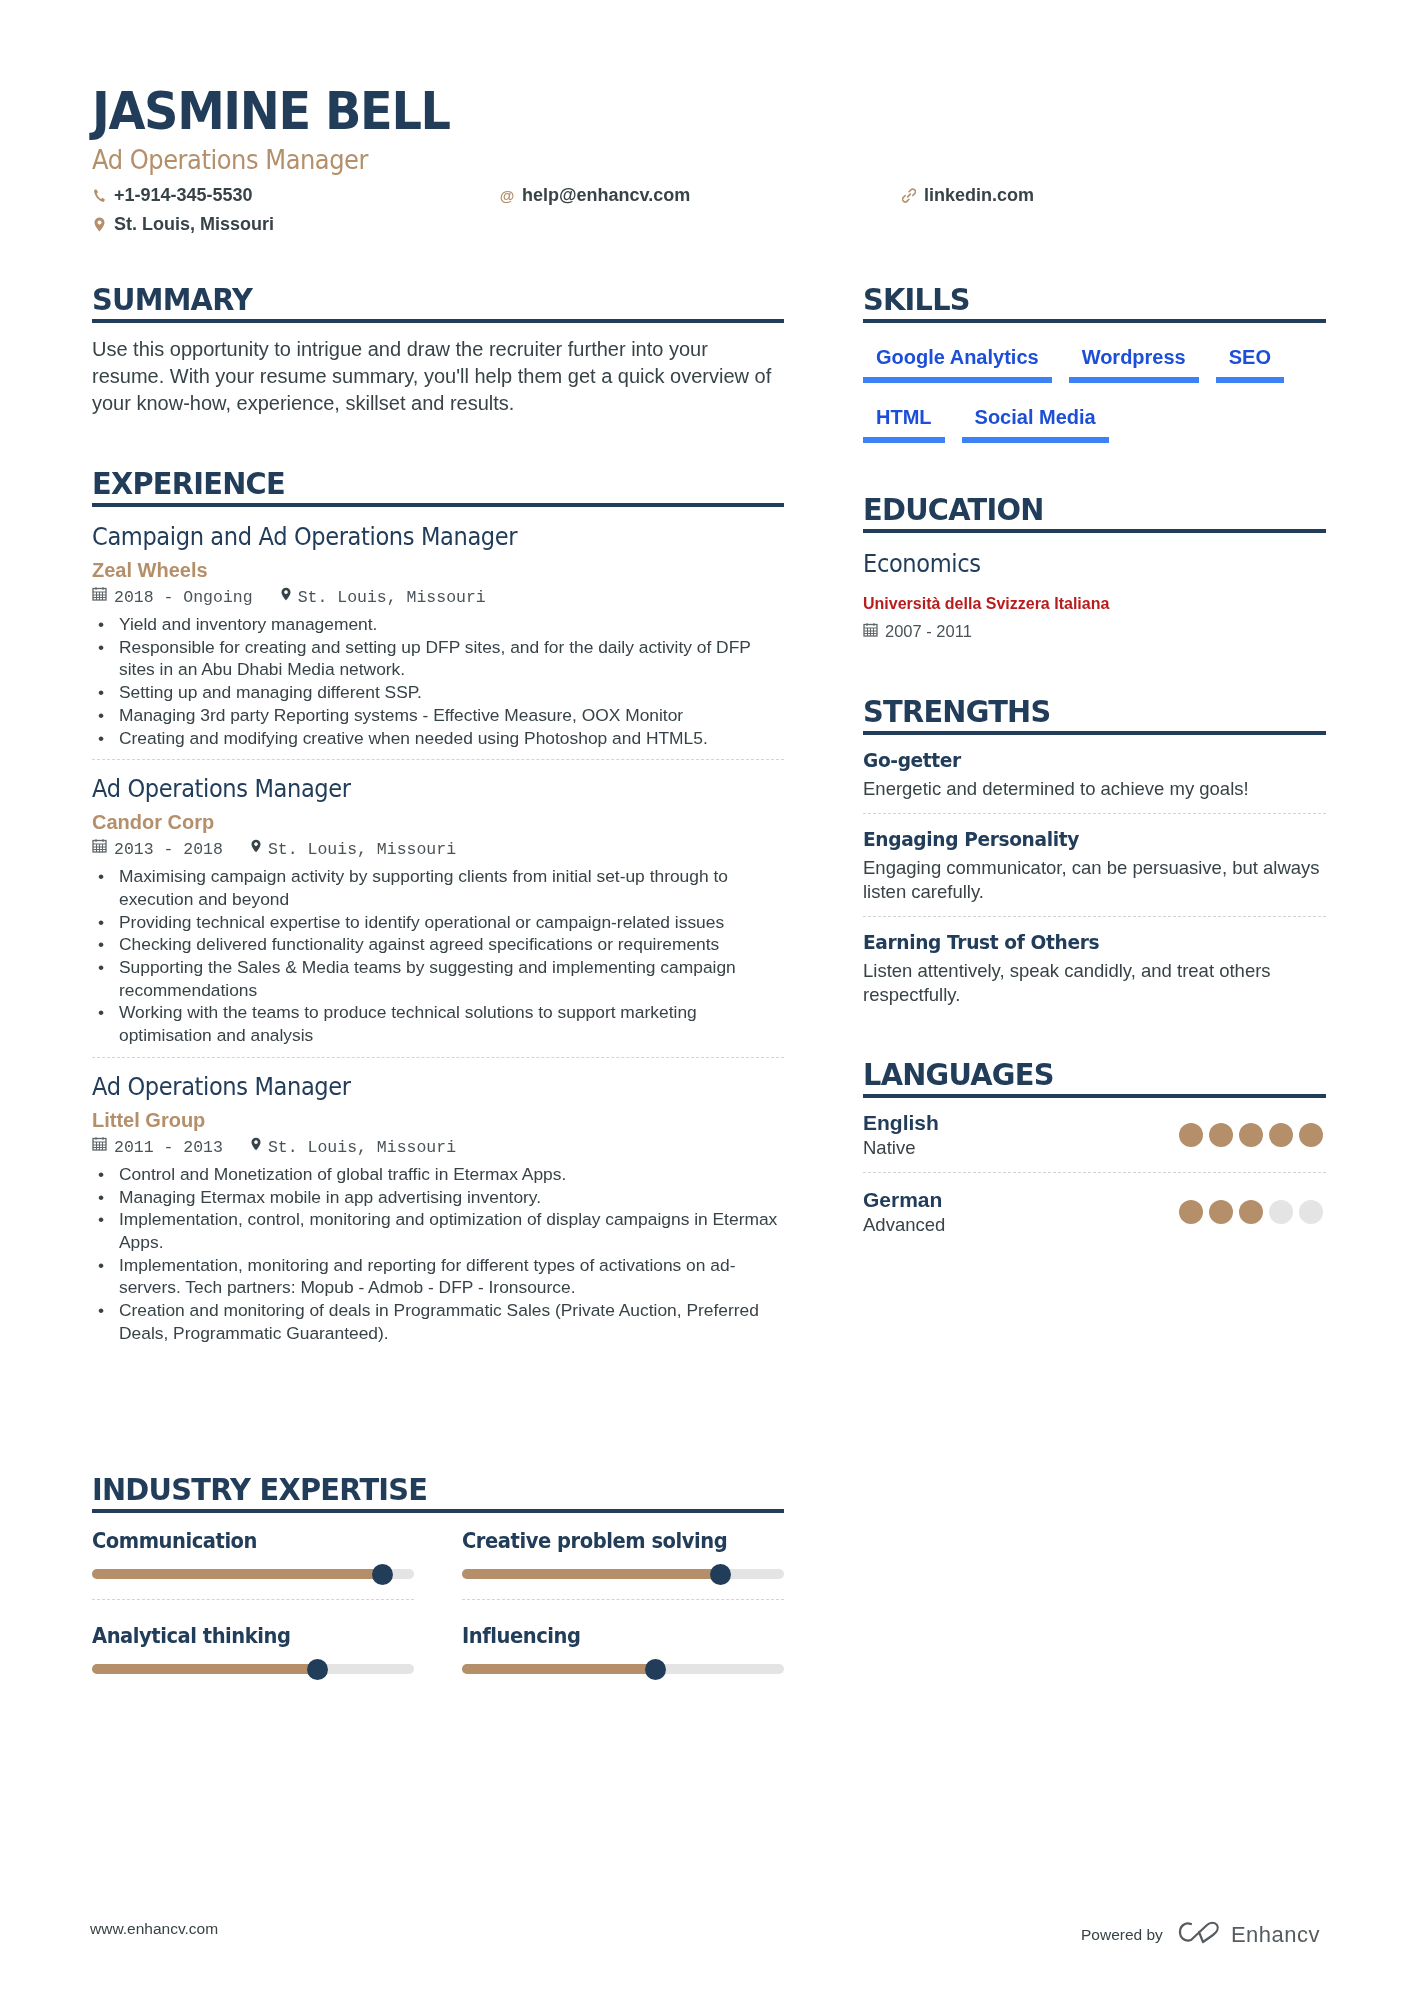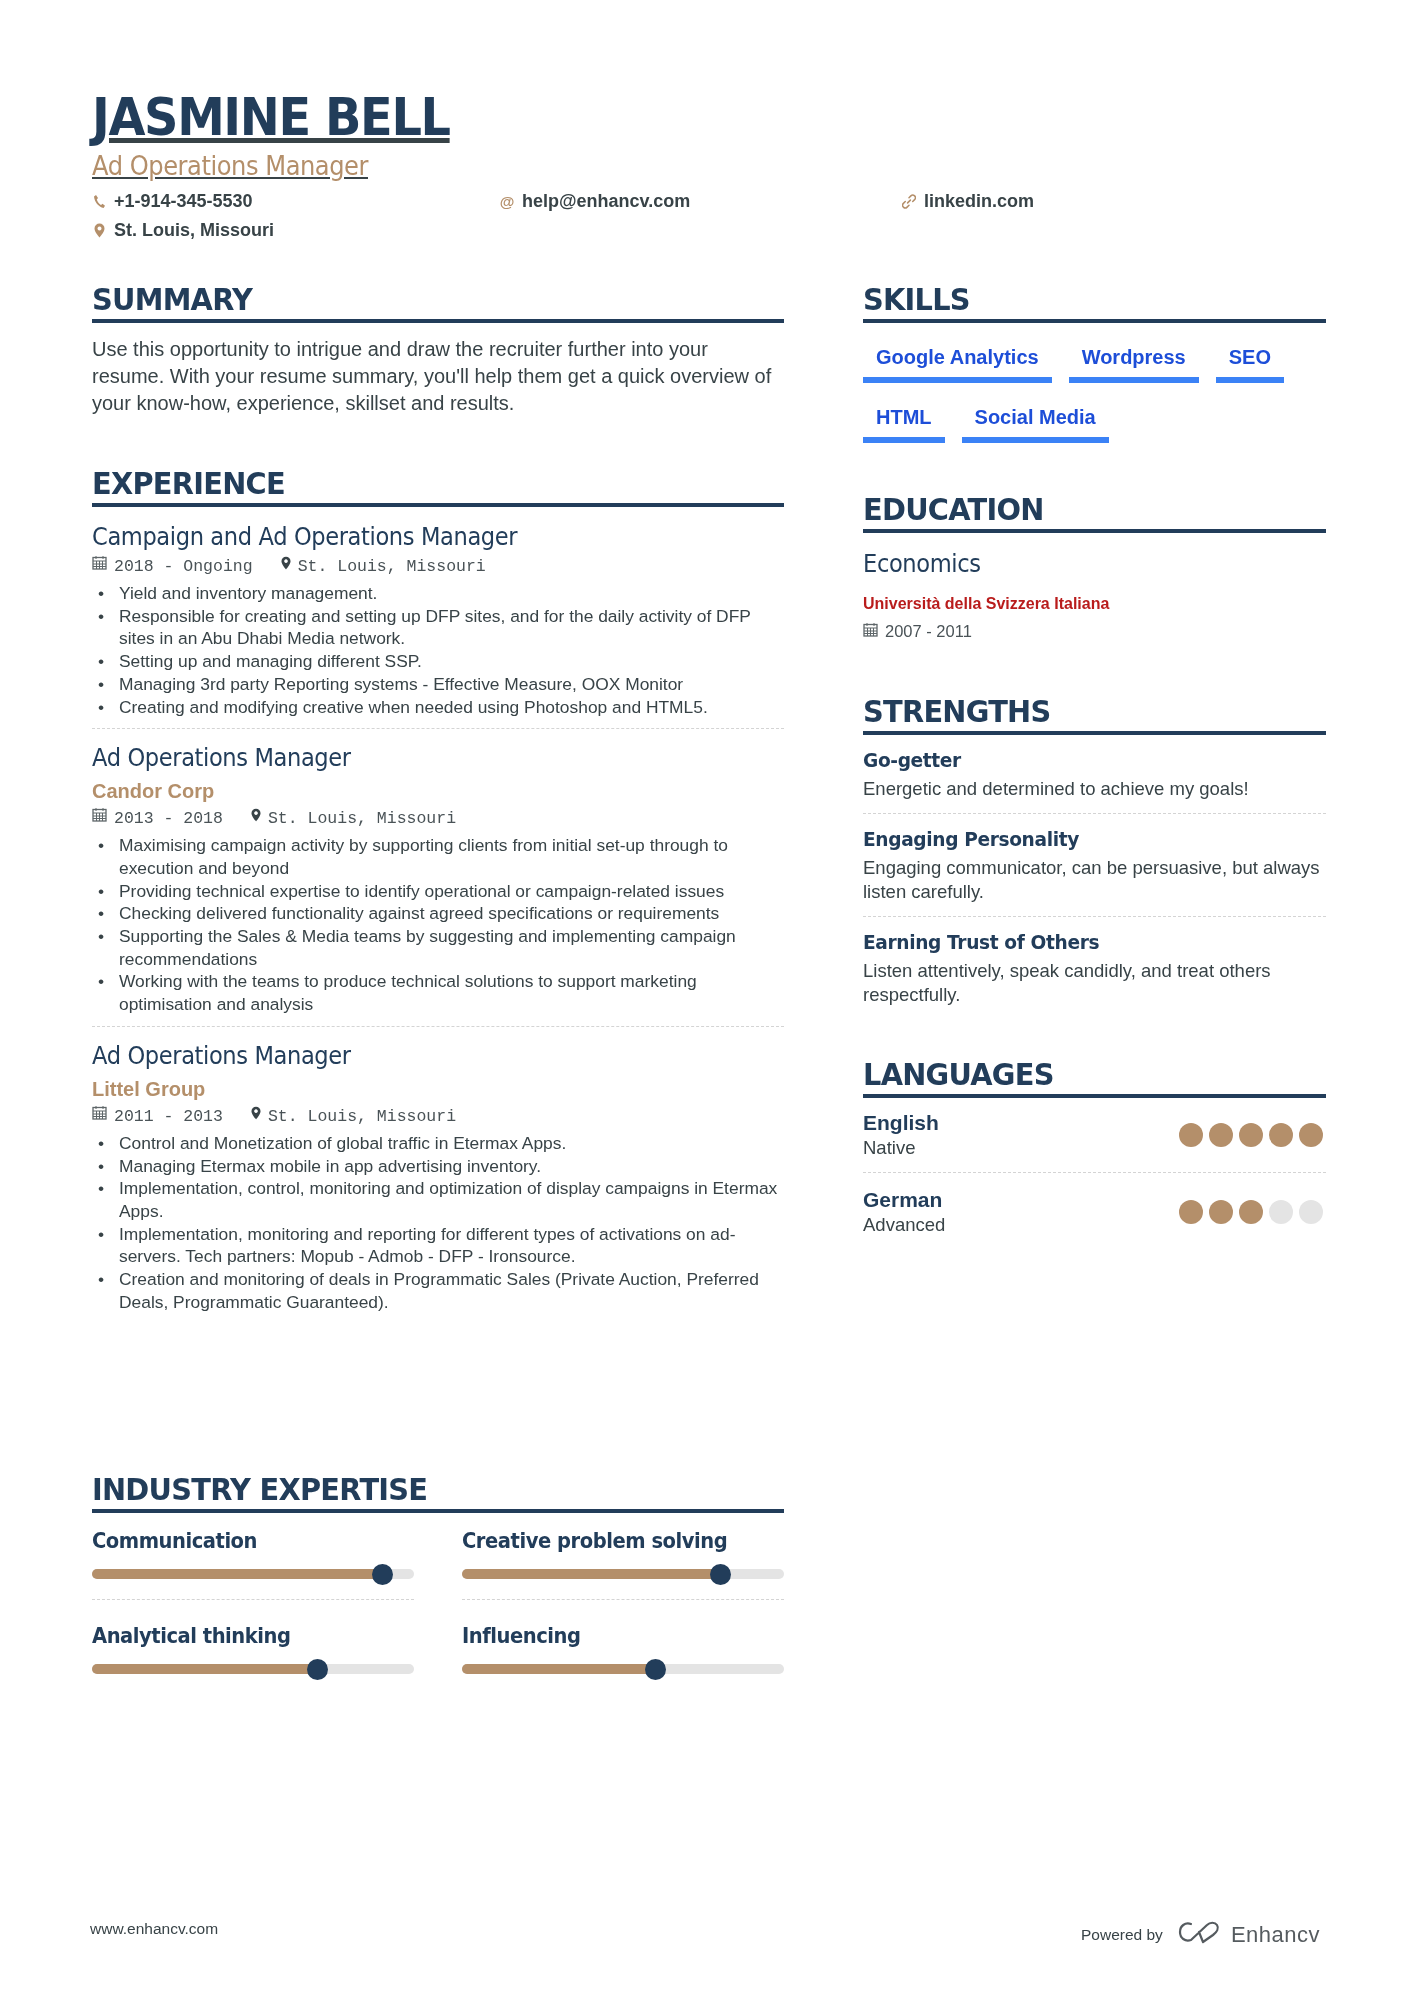"JASMINE BELL" #header { text-decoration: underline -> none; top: 84px -> 78px }
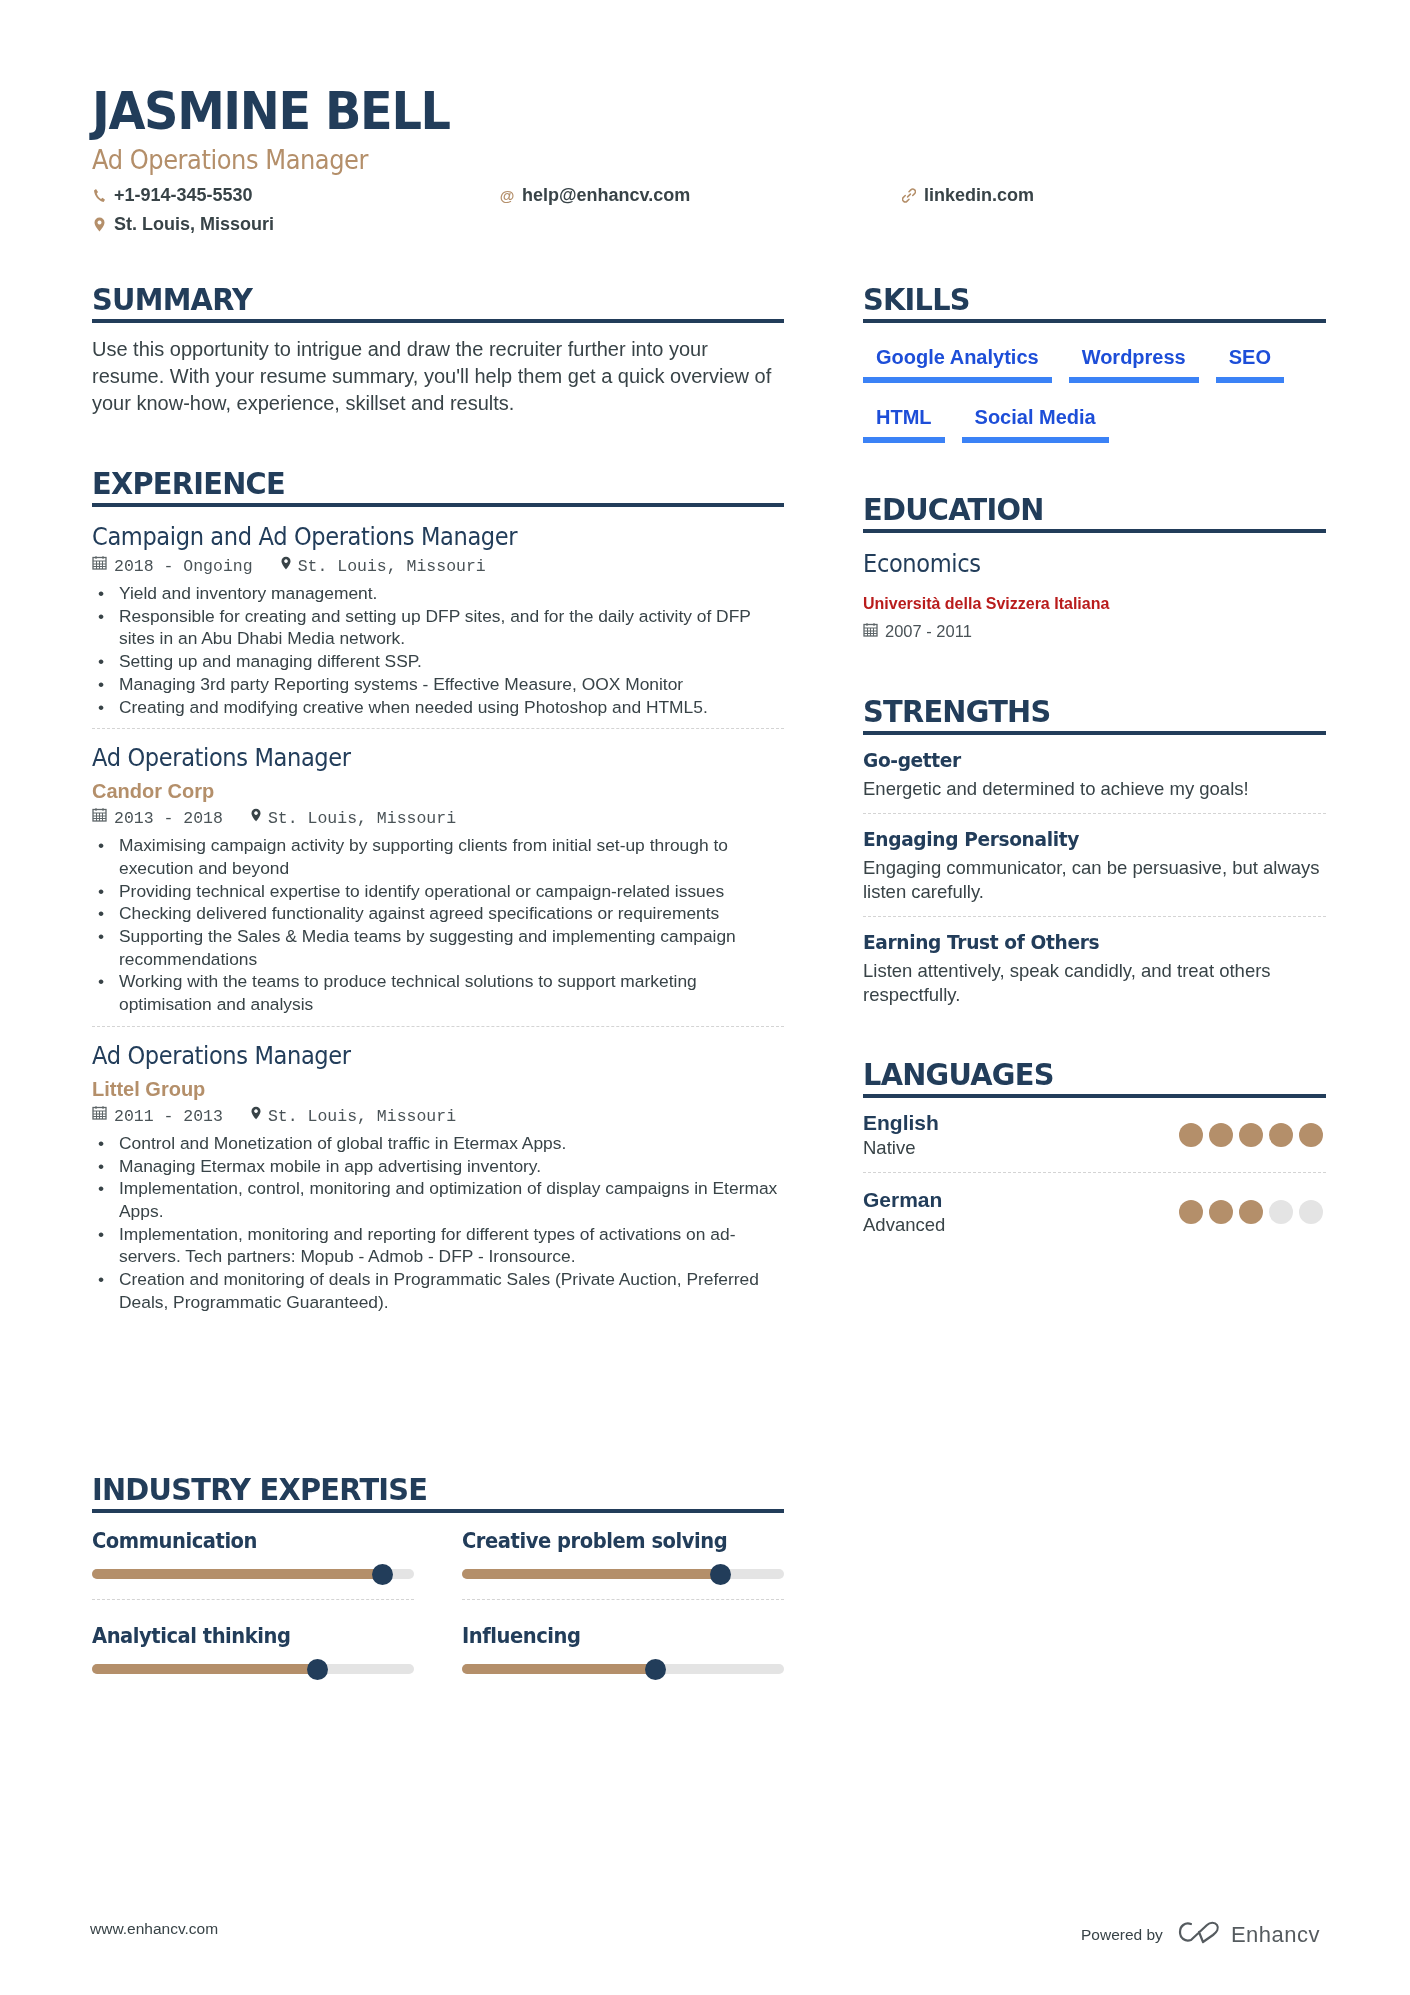"Zeal Wheels" div.company { html: none -> <div>Zeal Wheels</div> }
